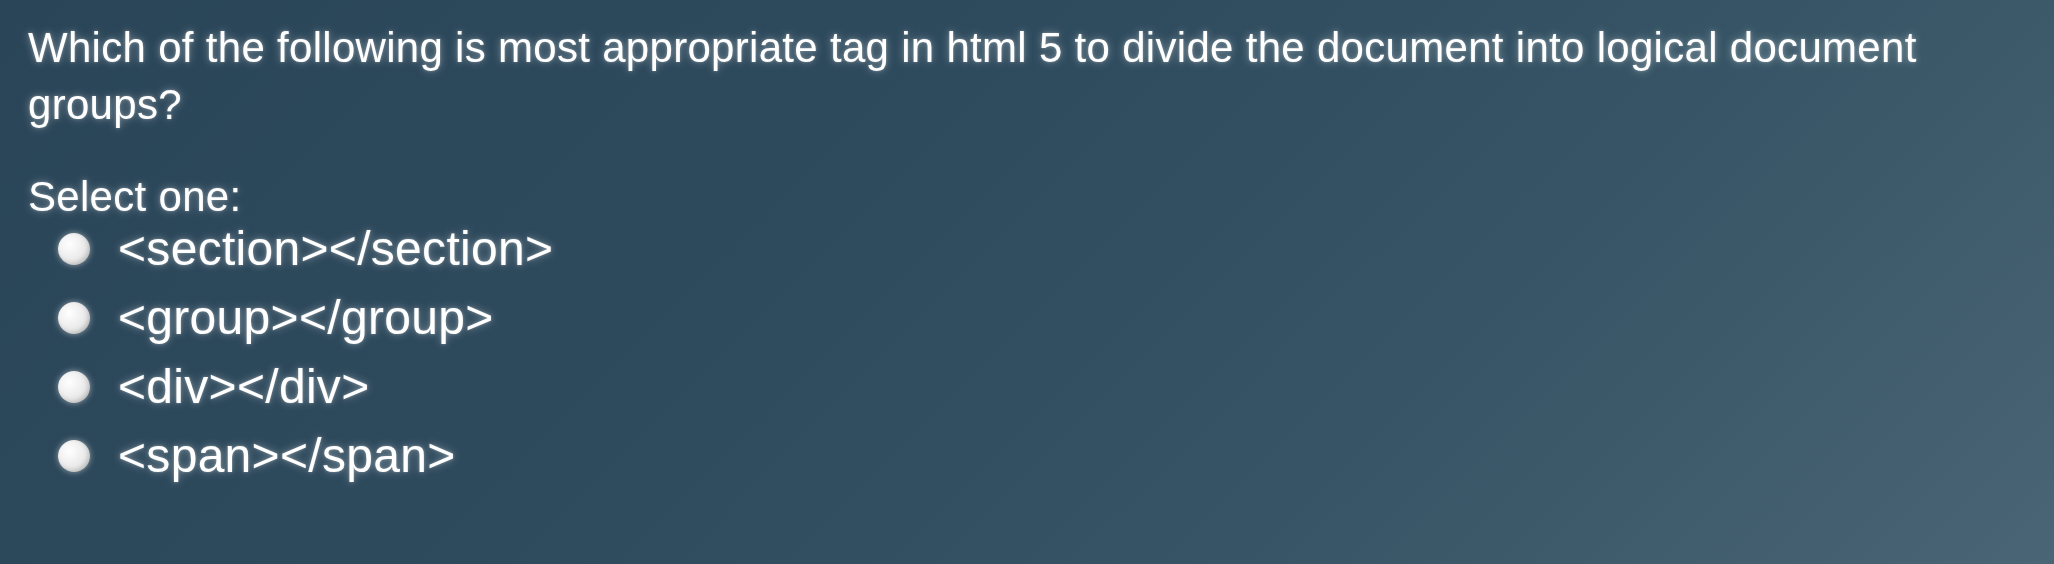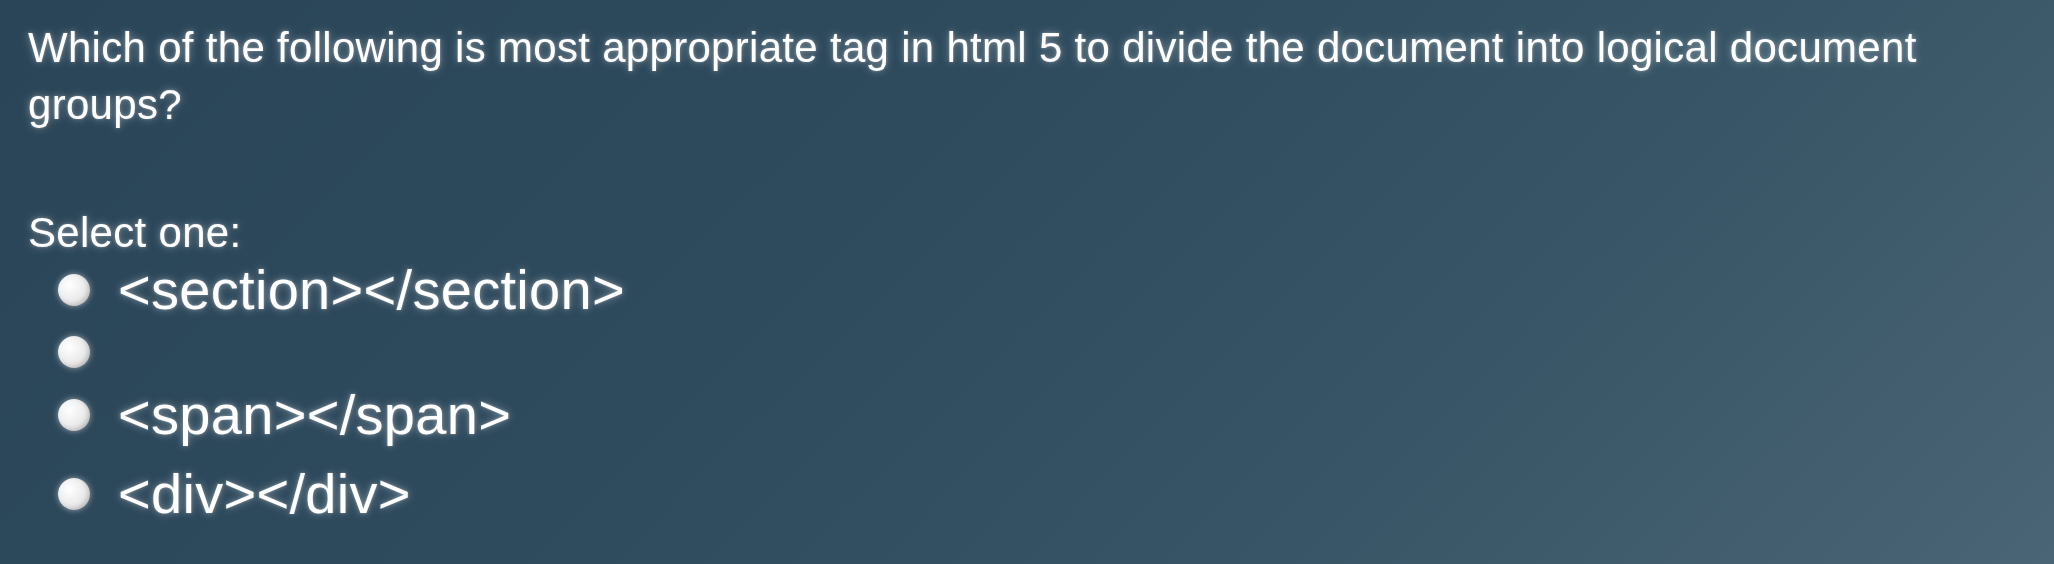"Which of the following is" .question-text { margin-bottom: 76px -> 40px }
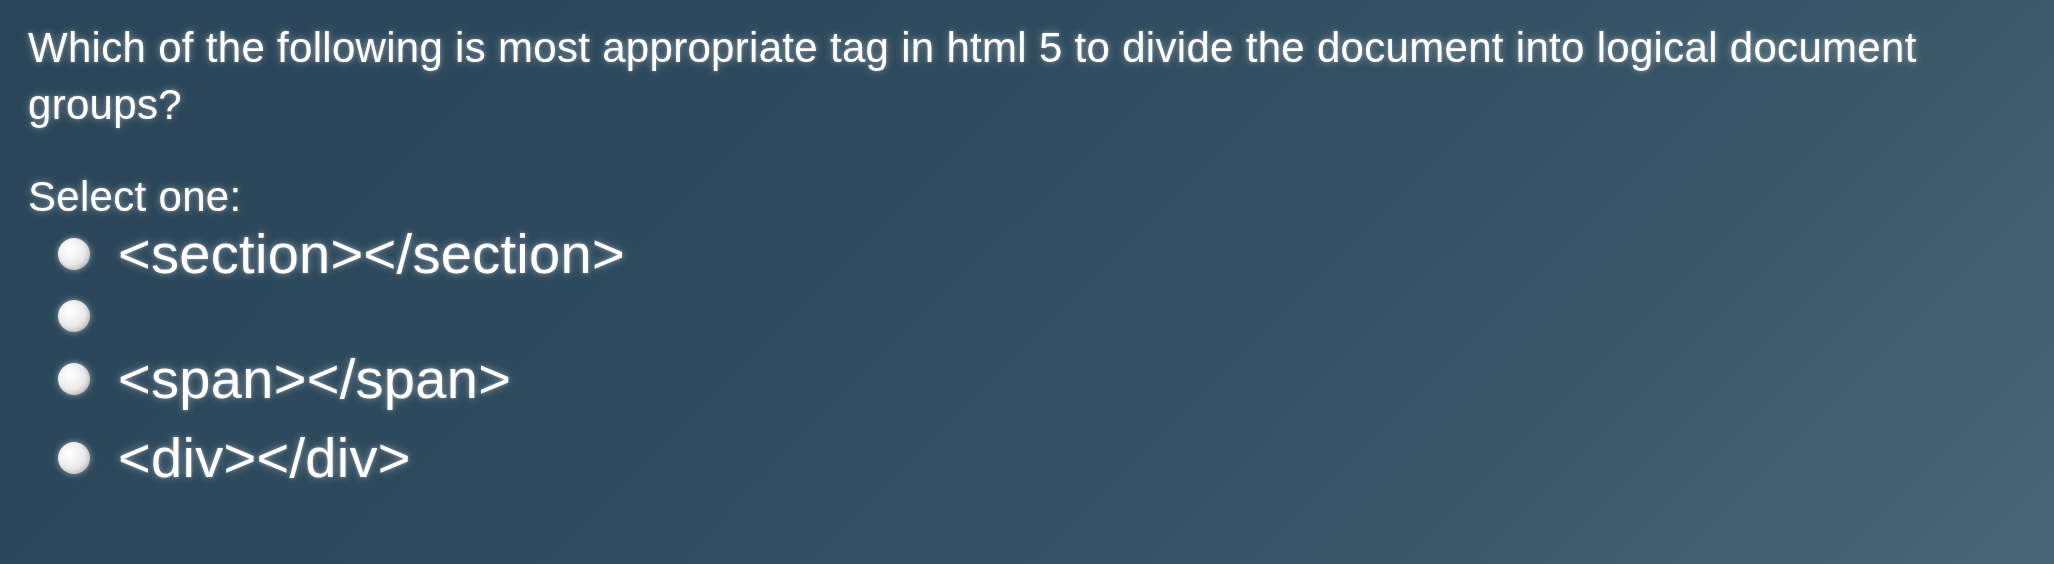"<section></section>" .option-label { font-size: 56px -> 48px }
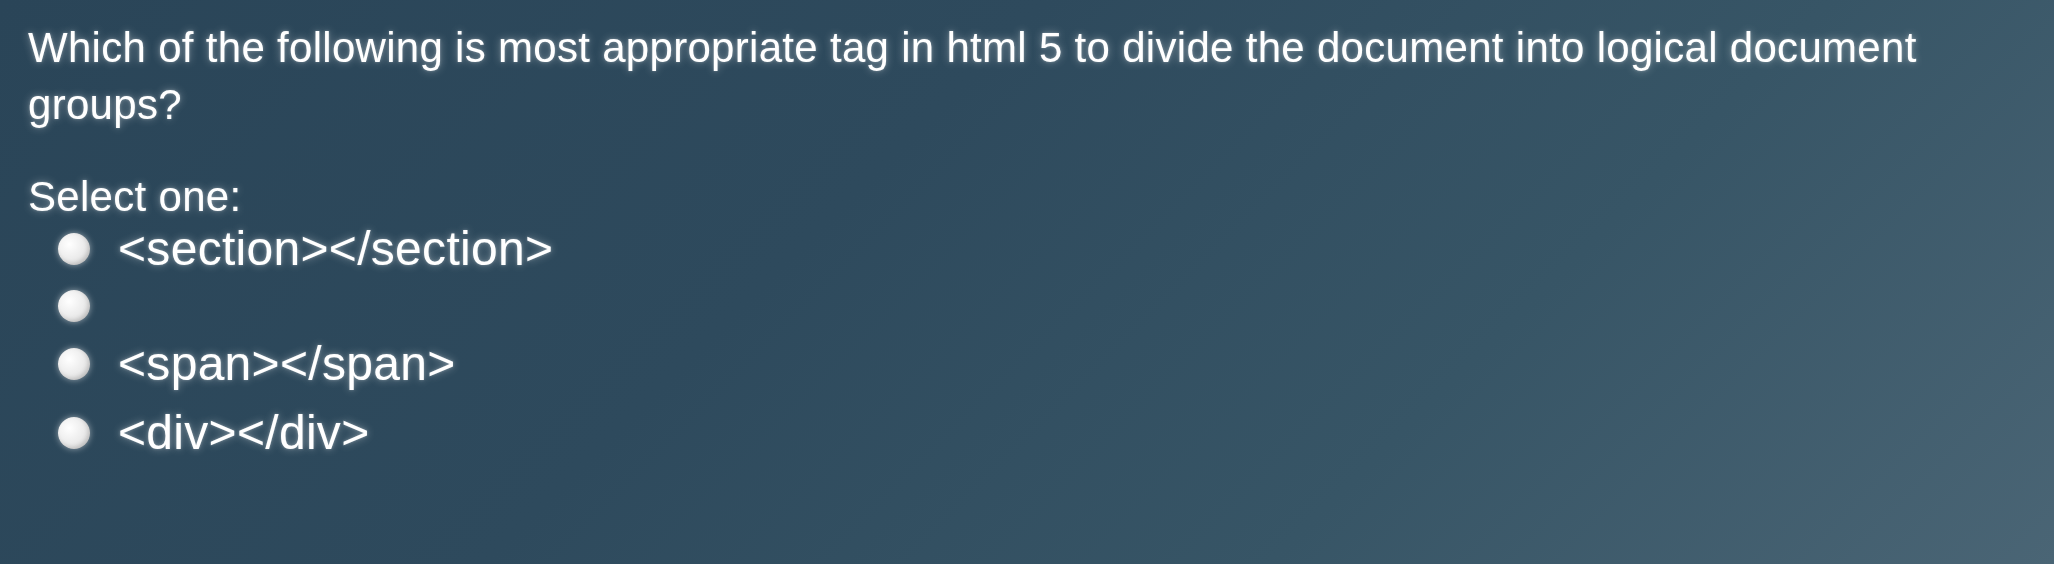"<group></group>" div.option-label { html: none -> <div>&lt;group&gt;&lt;/group&gt;</div> }
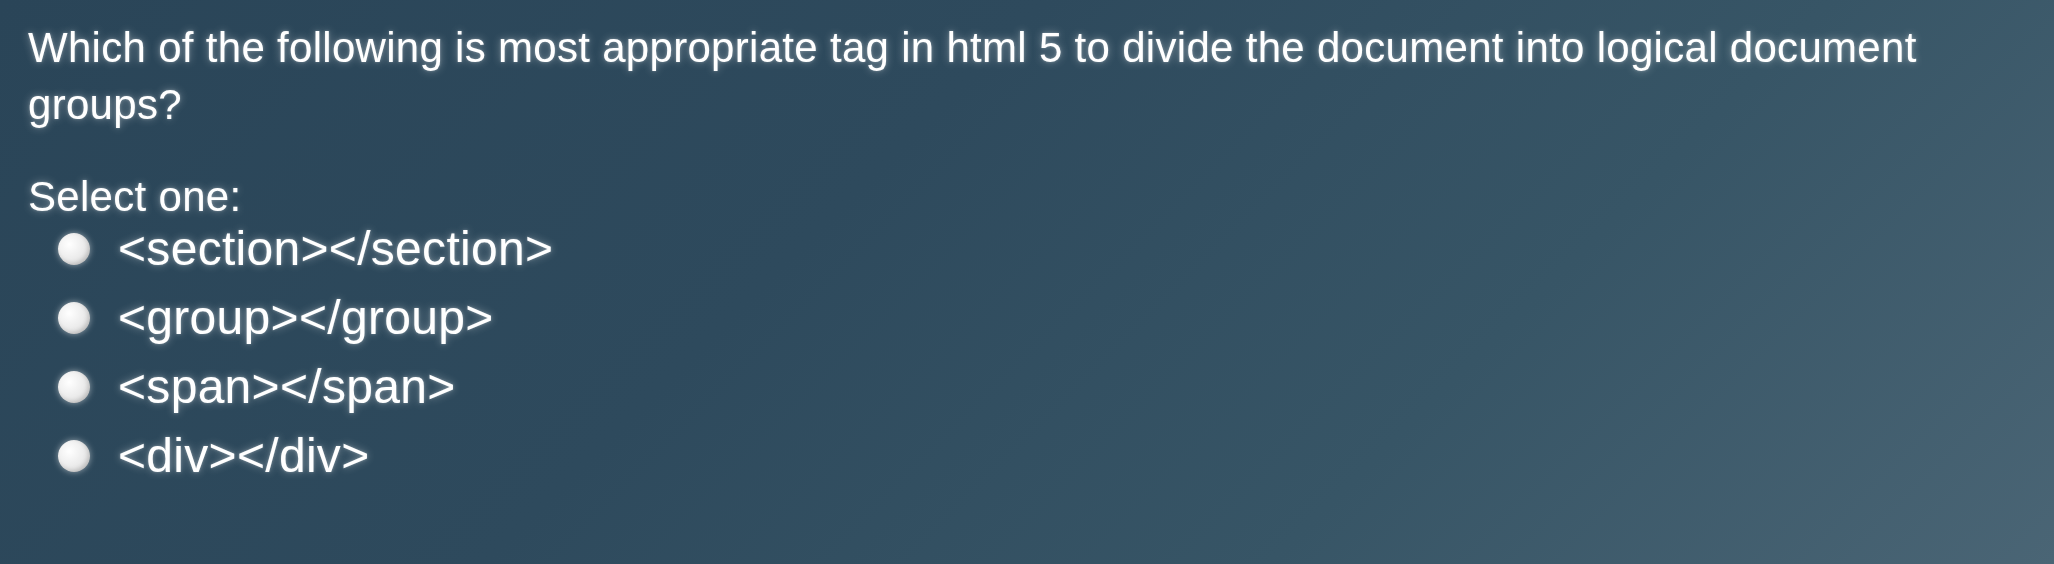"<span></span>" div.option-row { order: before "<div></div>" -> after "<div></div>" }
